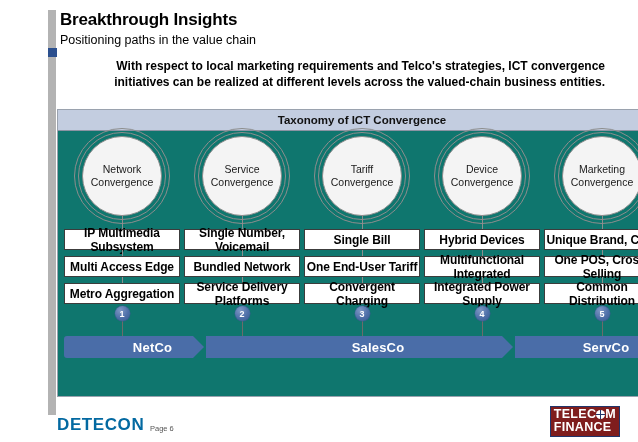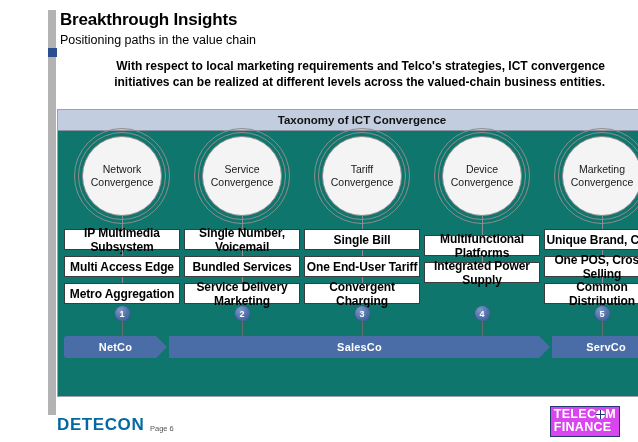"Hybrid Devices" div.item-box { html: none -> <div>Hybrid Devices</div> }
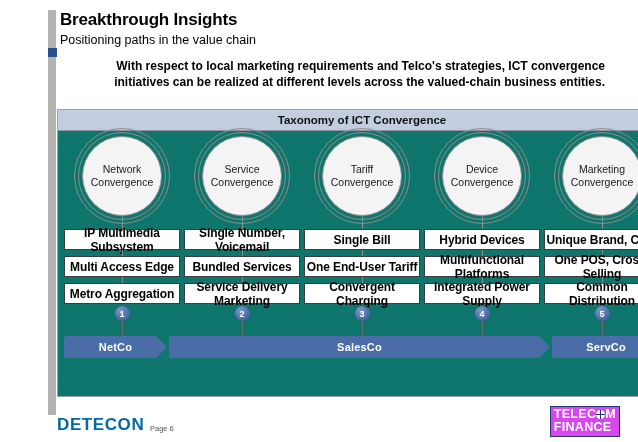"Bundled Services" div.item-box { text: Services -> Network }
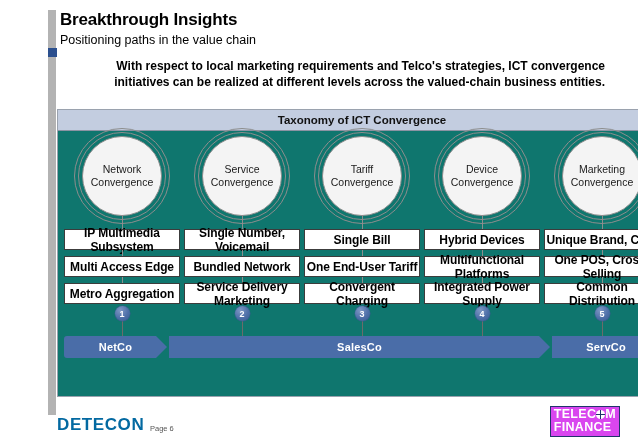"Multifunctional Platforms" div.item-box { text: Platforms -> Integrated }
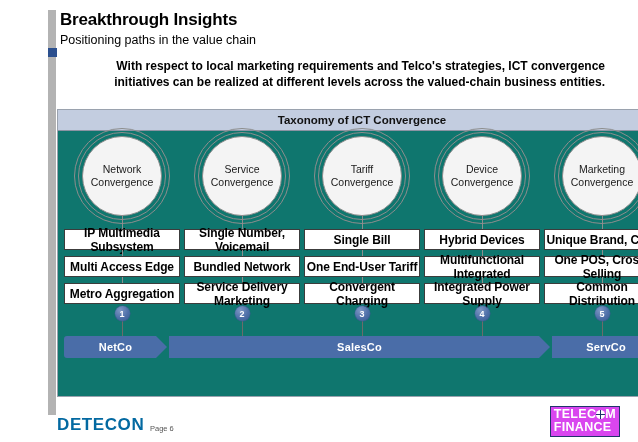"Service Delivery Marketing" div.item-box { text: Marketing -> Platforms }
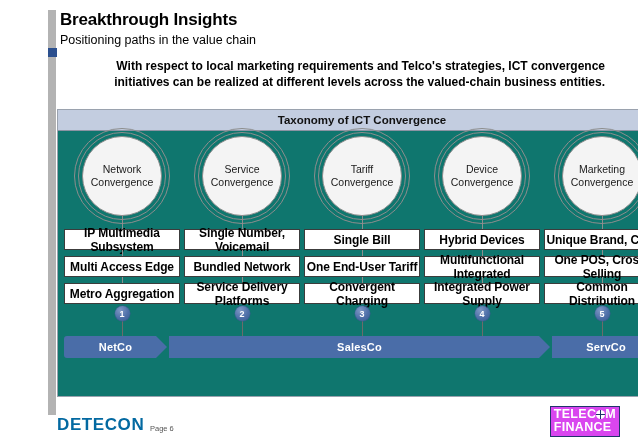"NetCo" .chev { font-size: 11px -> 13px; padding-left: none -> 37px }
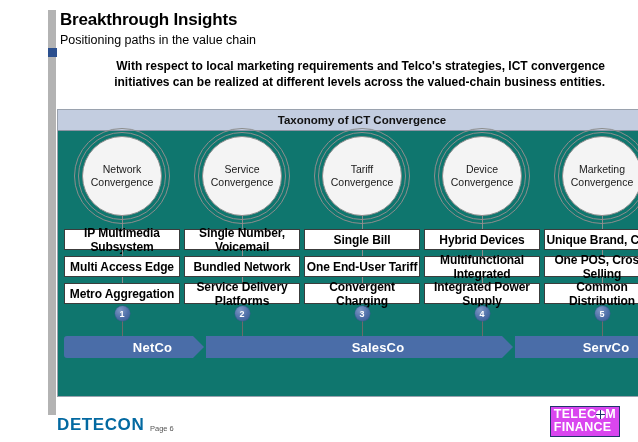"TELEC M" .tf-logo { background: #d946ef -> #7f1d1d }
